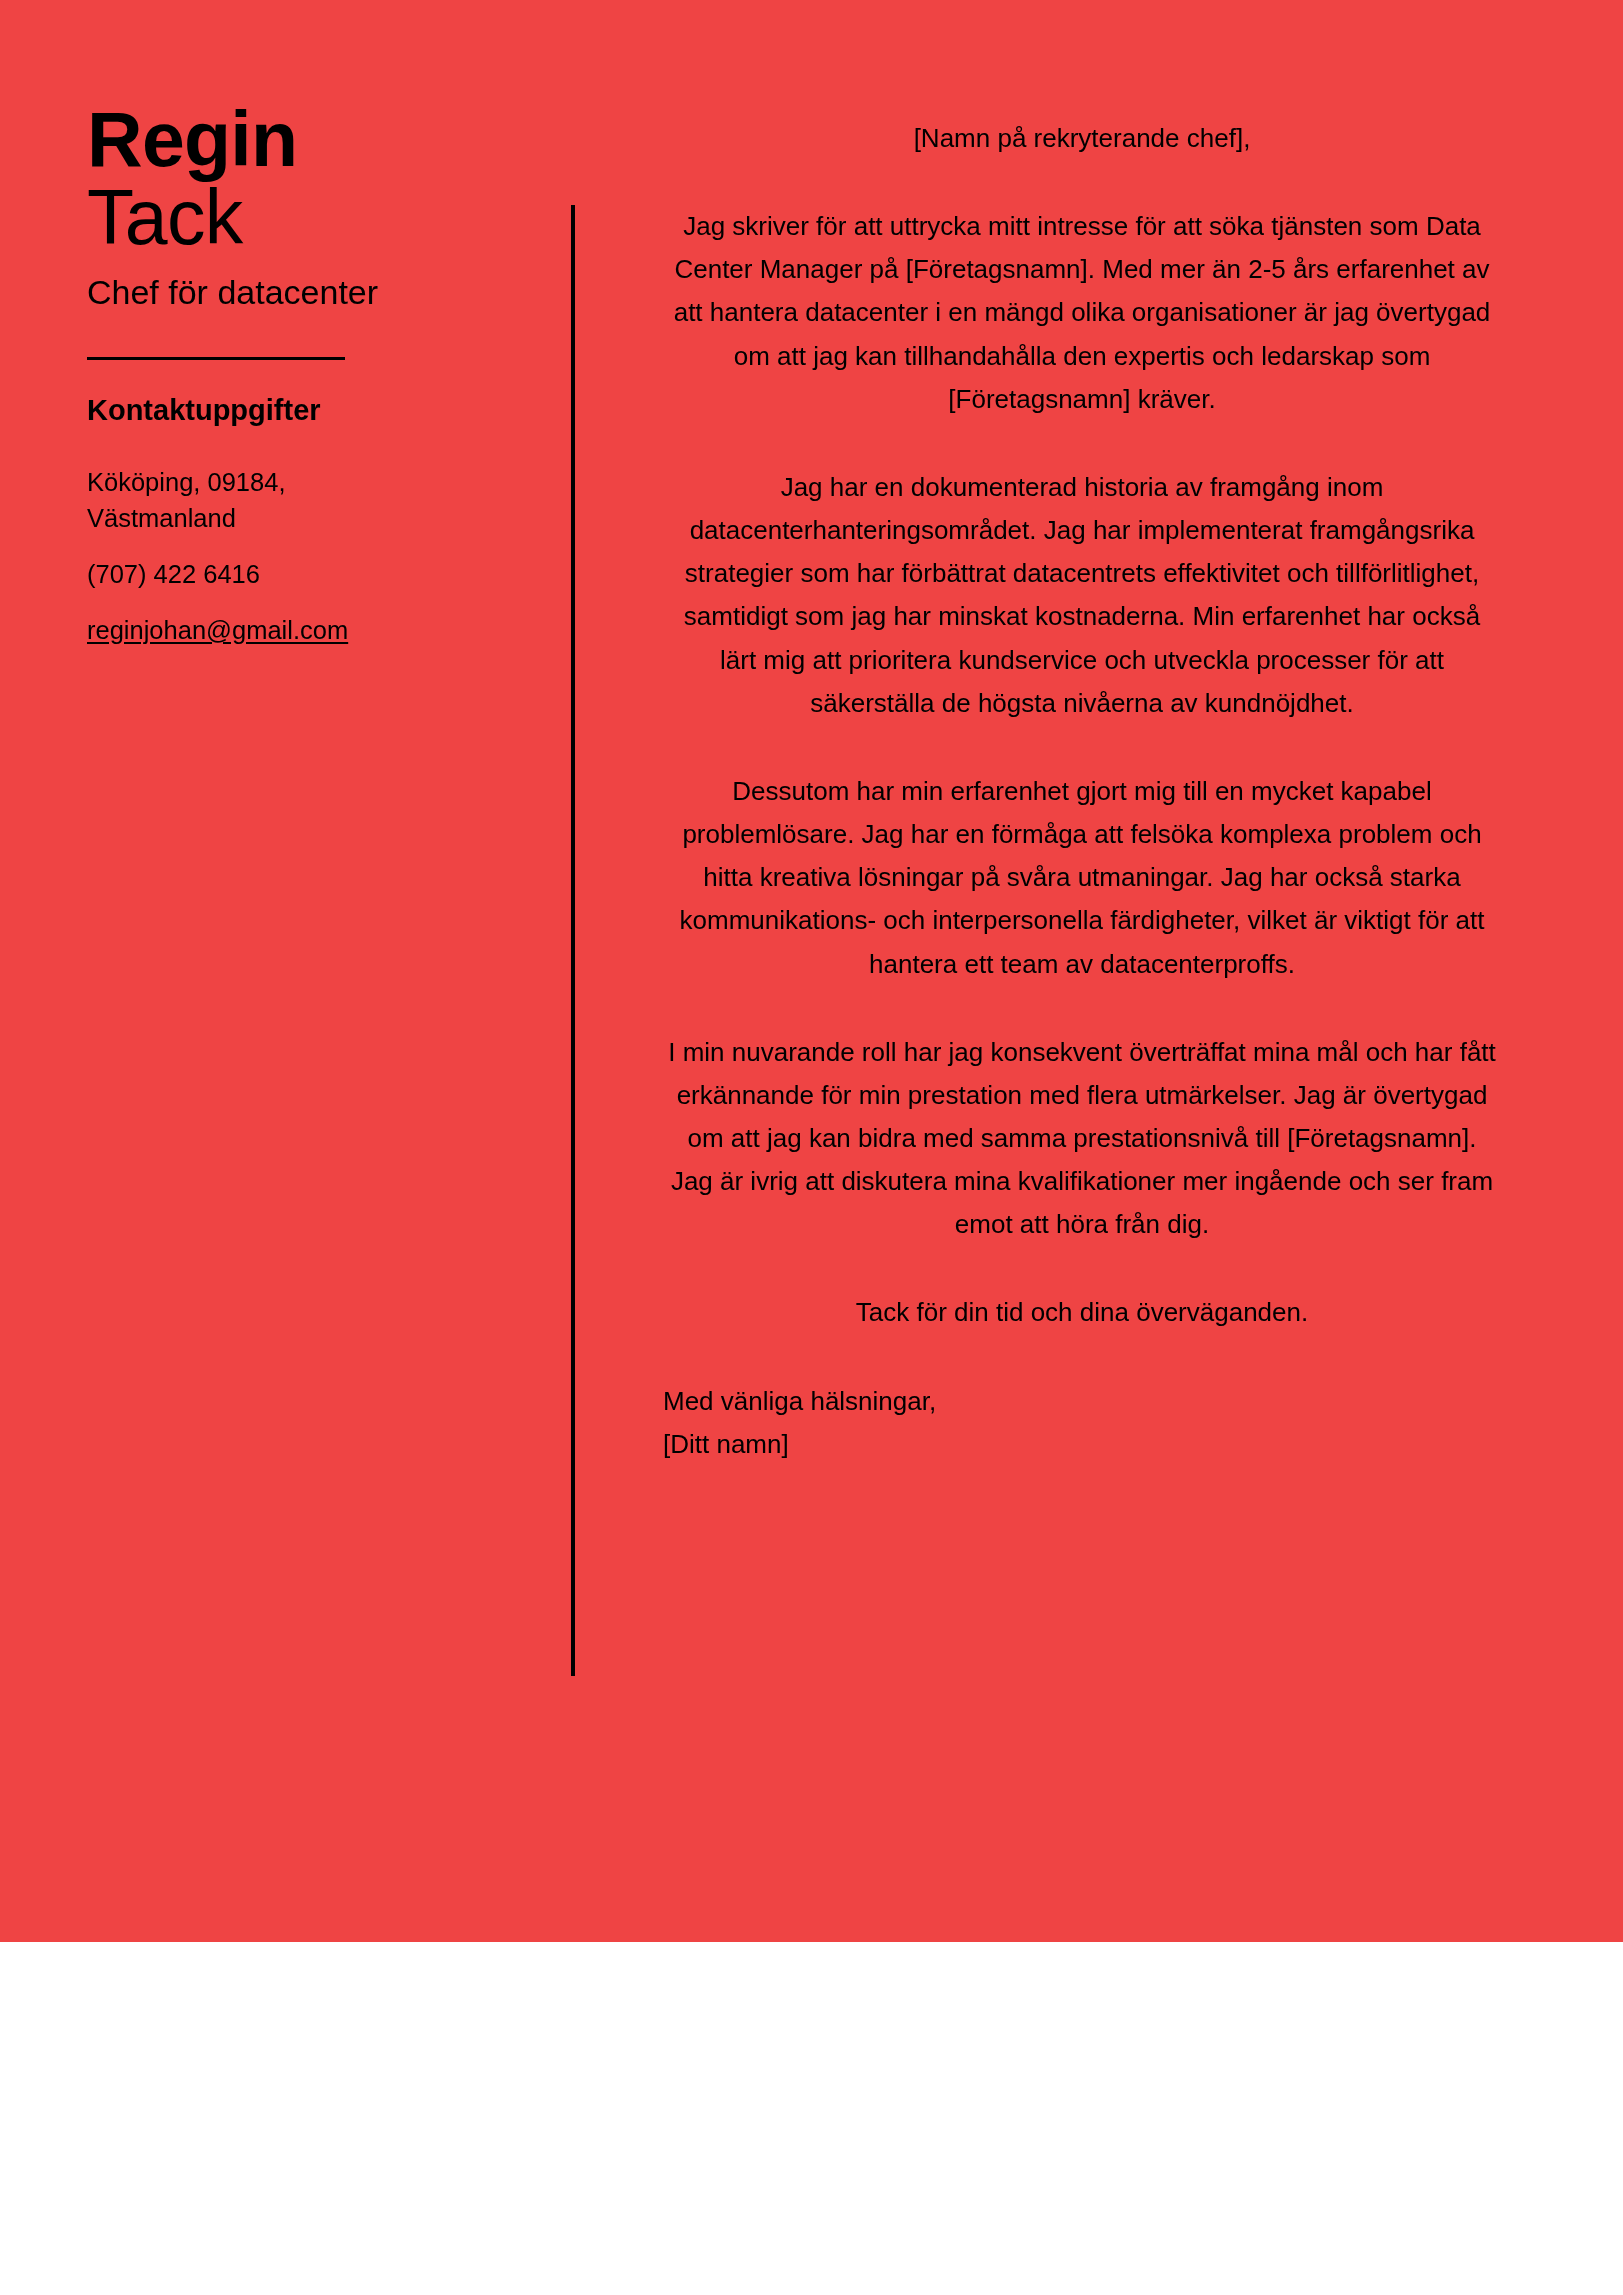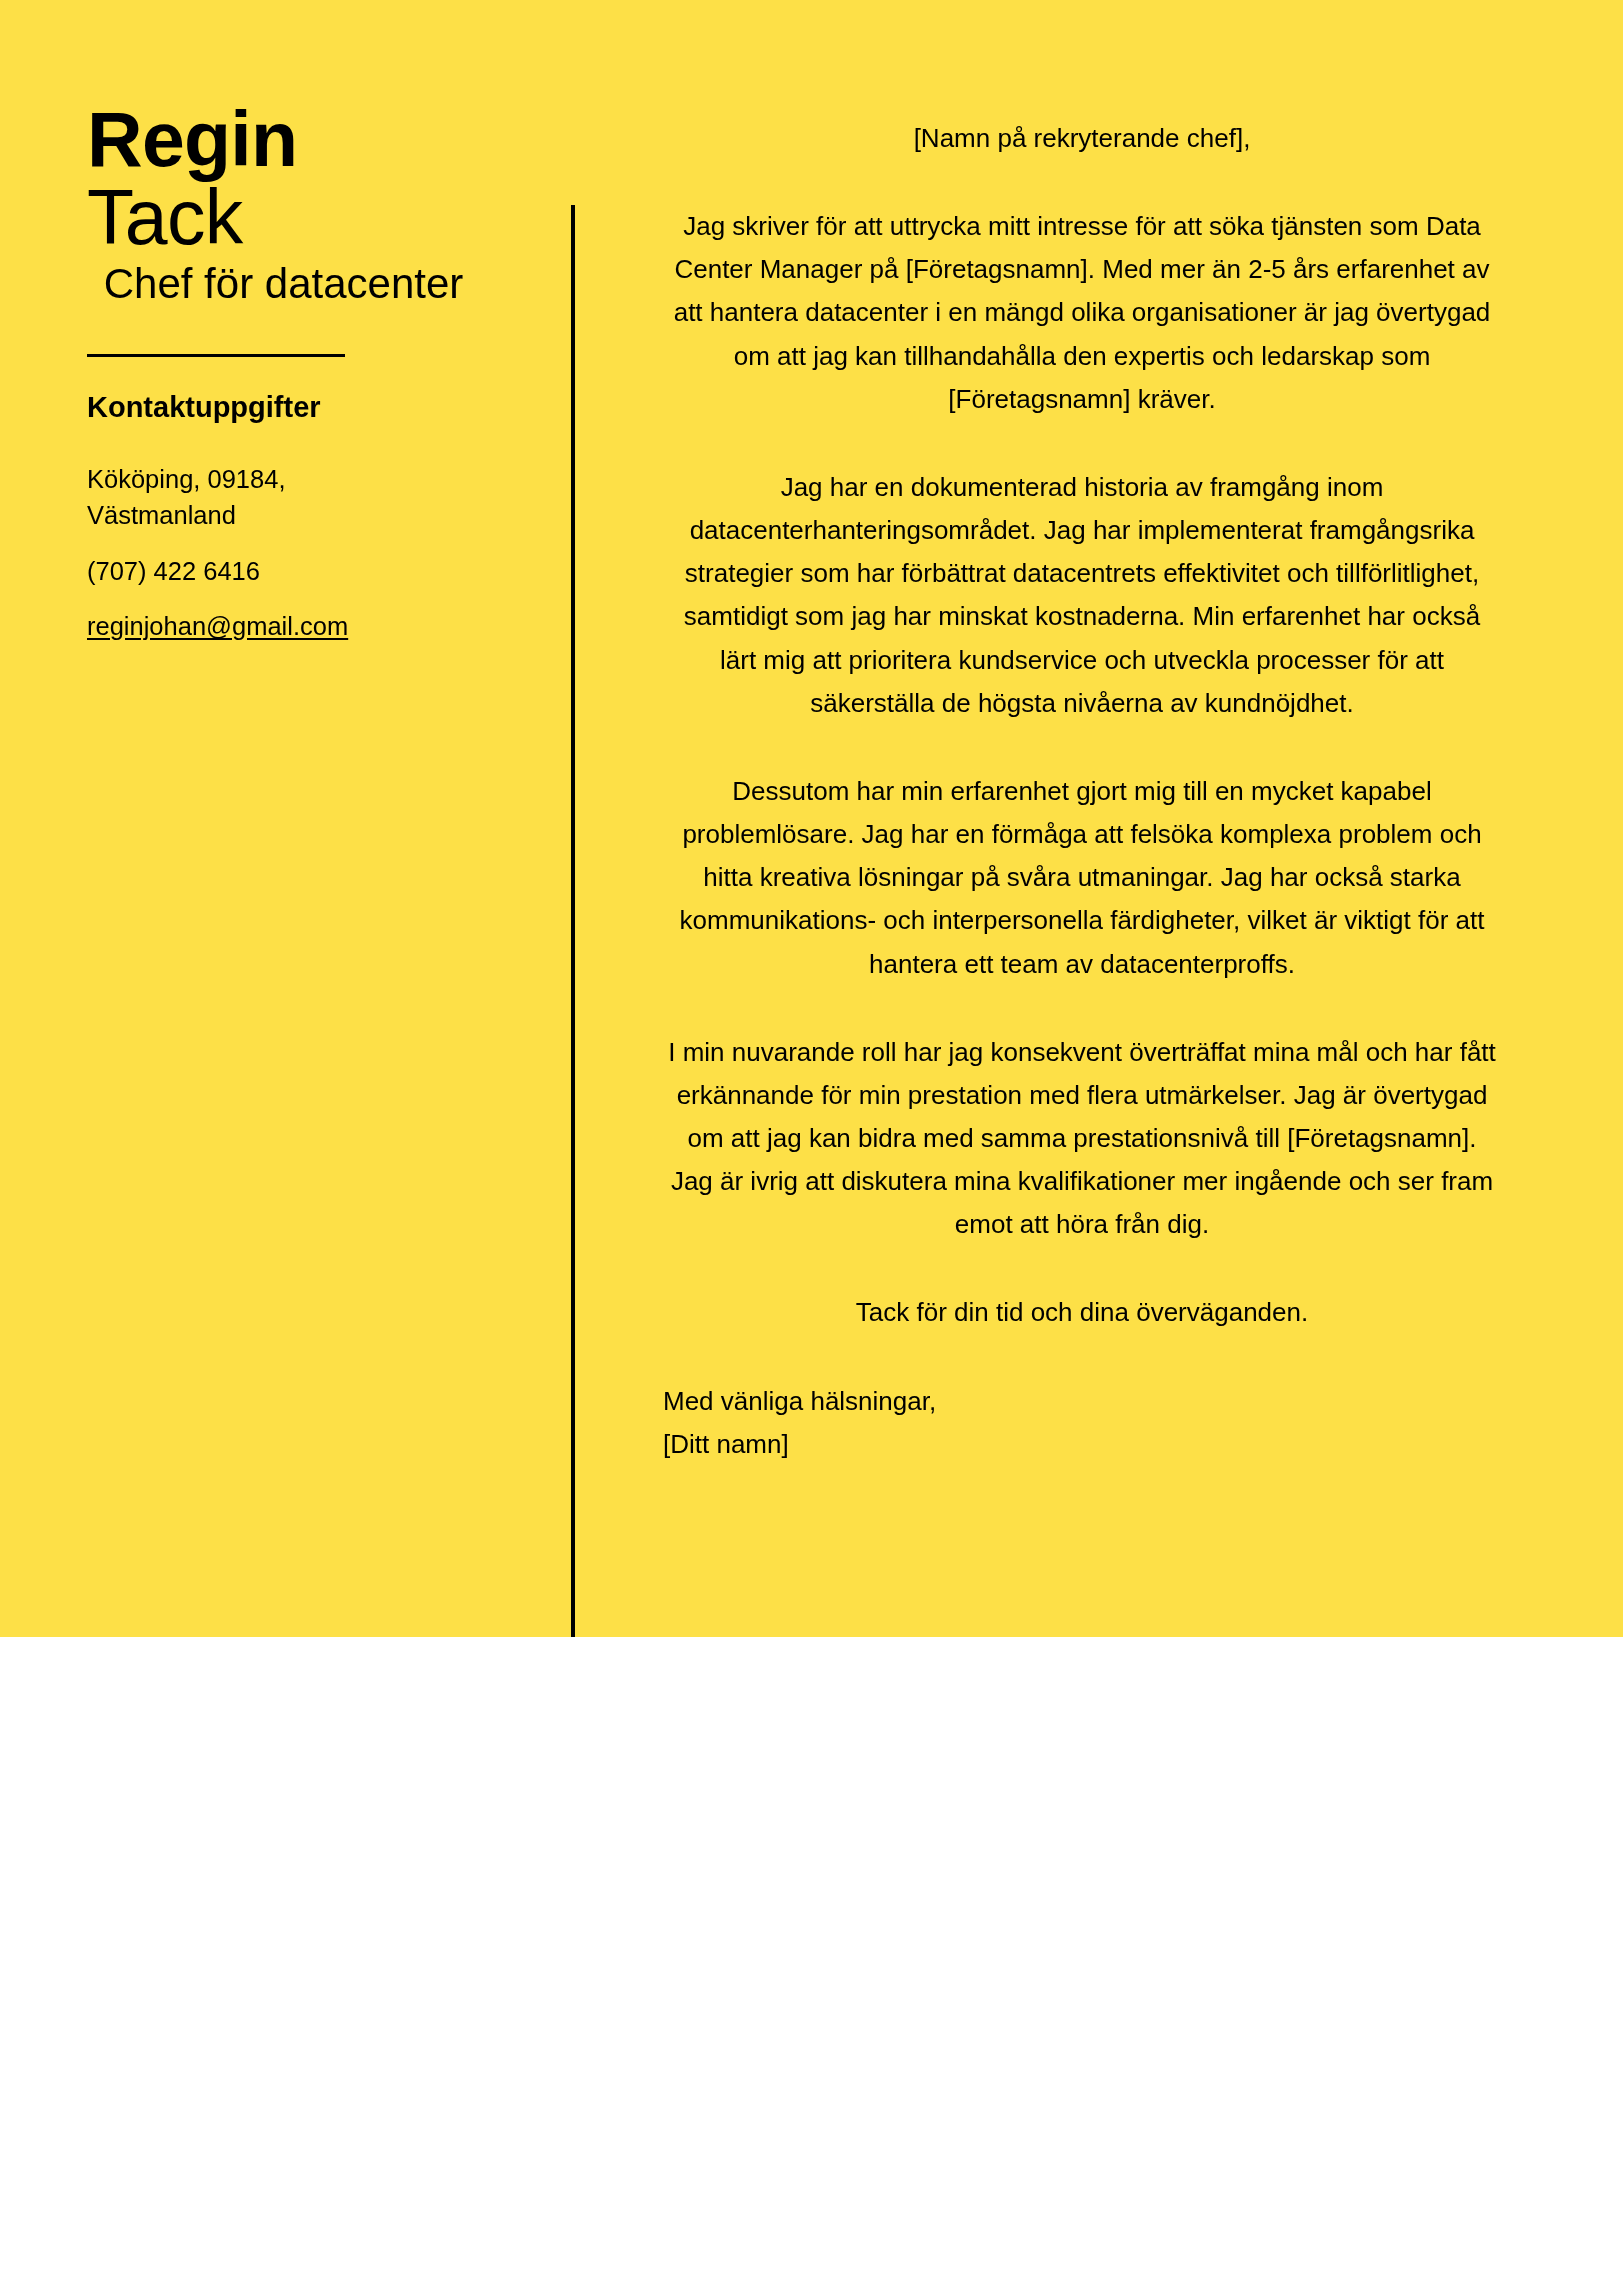"Regin" .page { background: #fde047 -> #ef4444; height: 1637px -> 1942px }
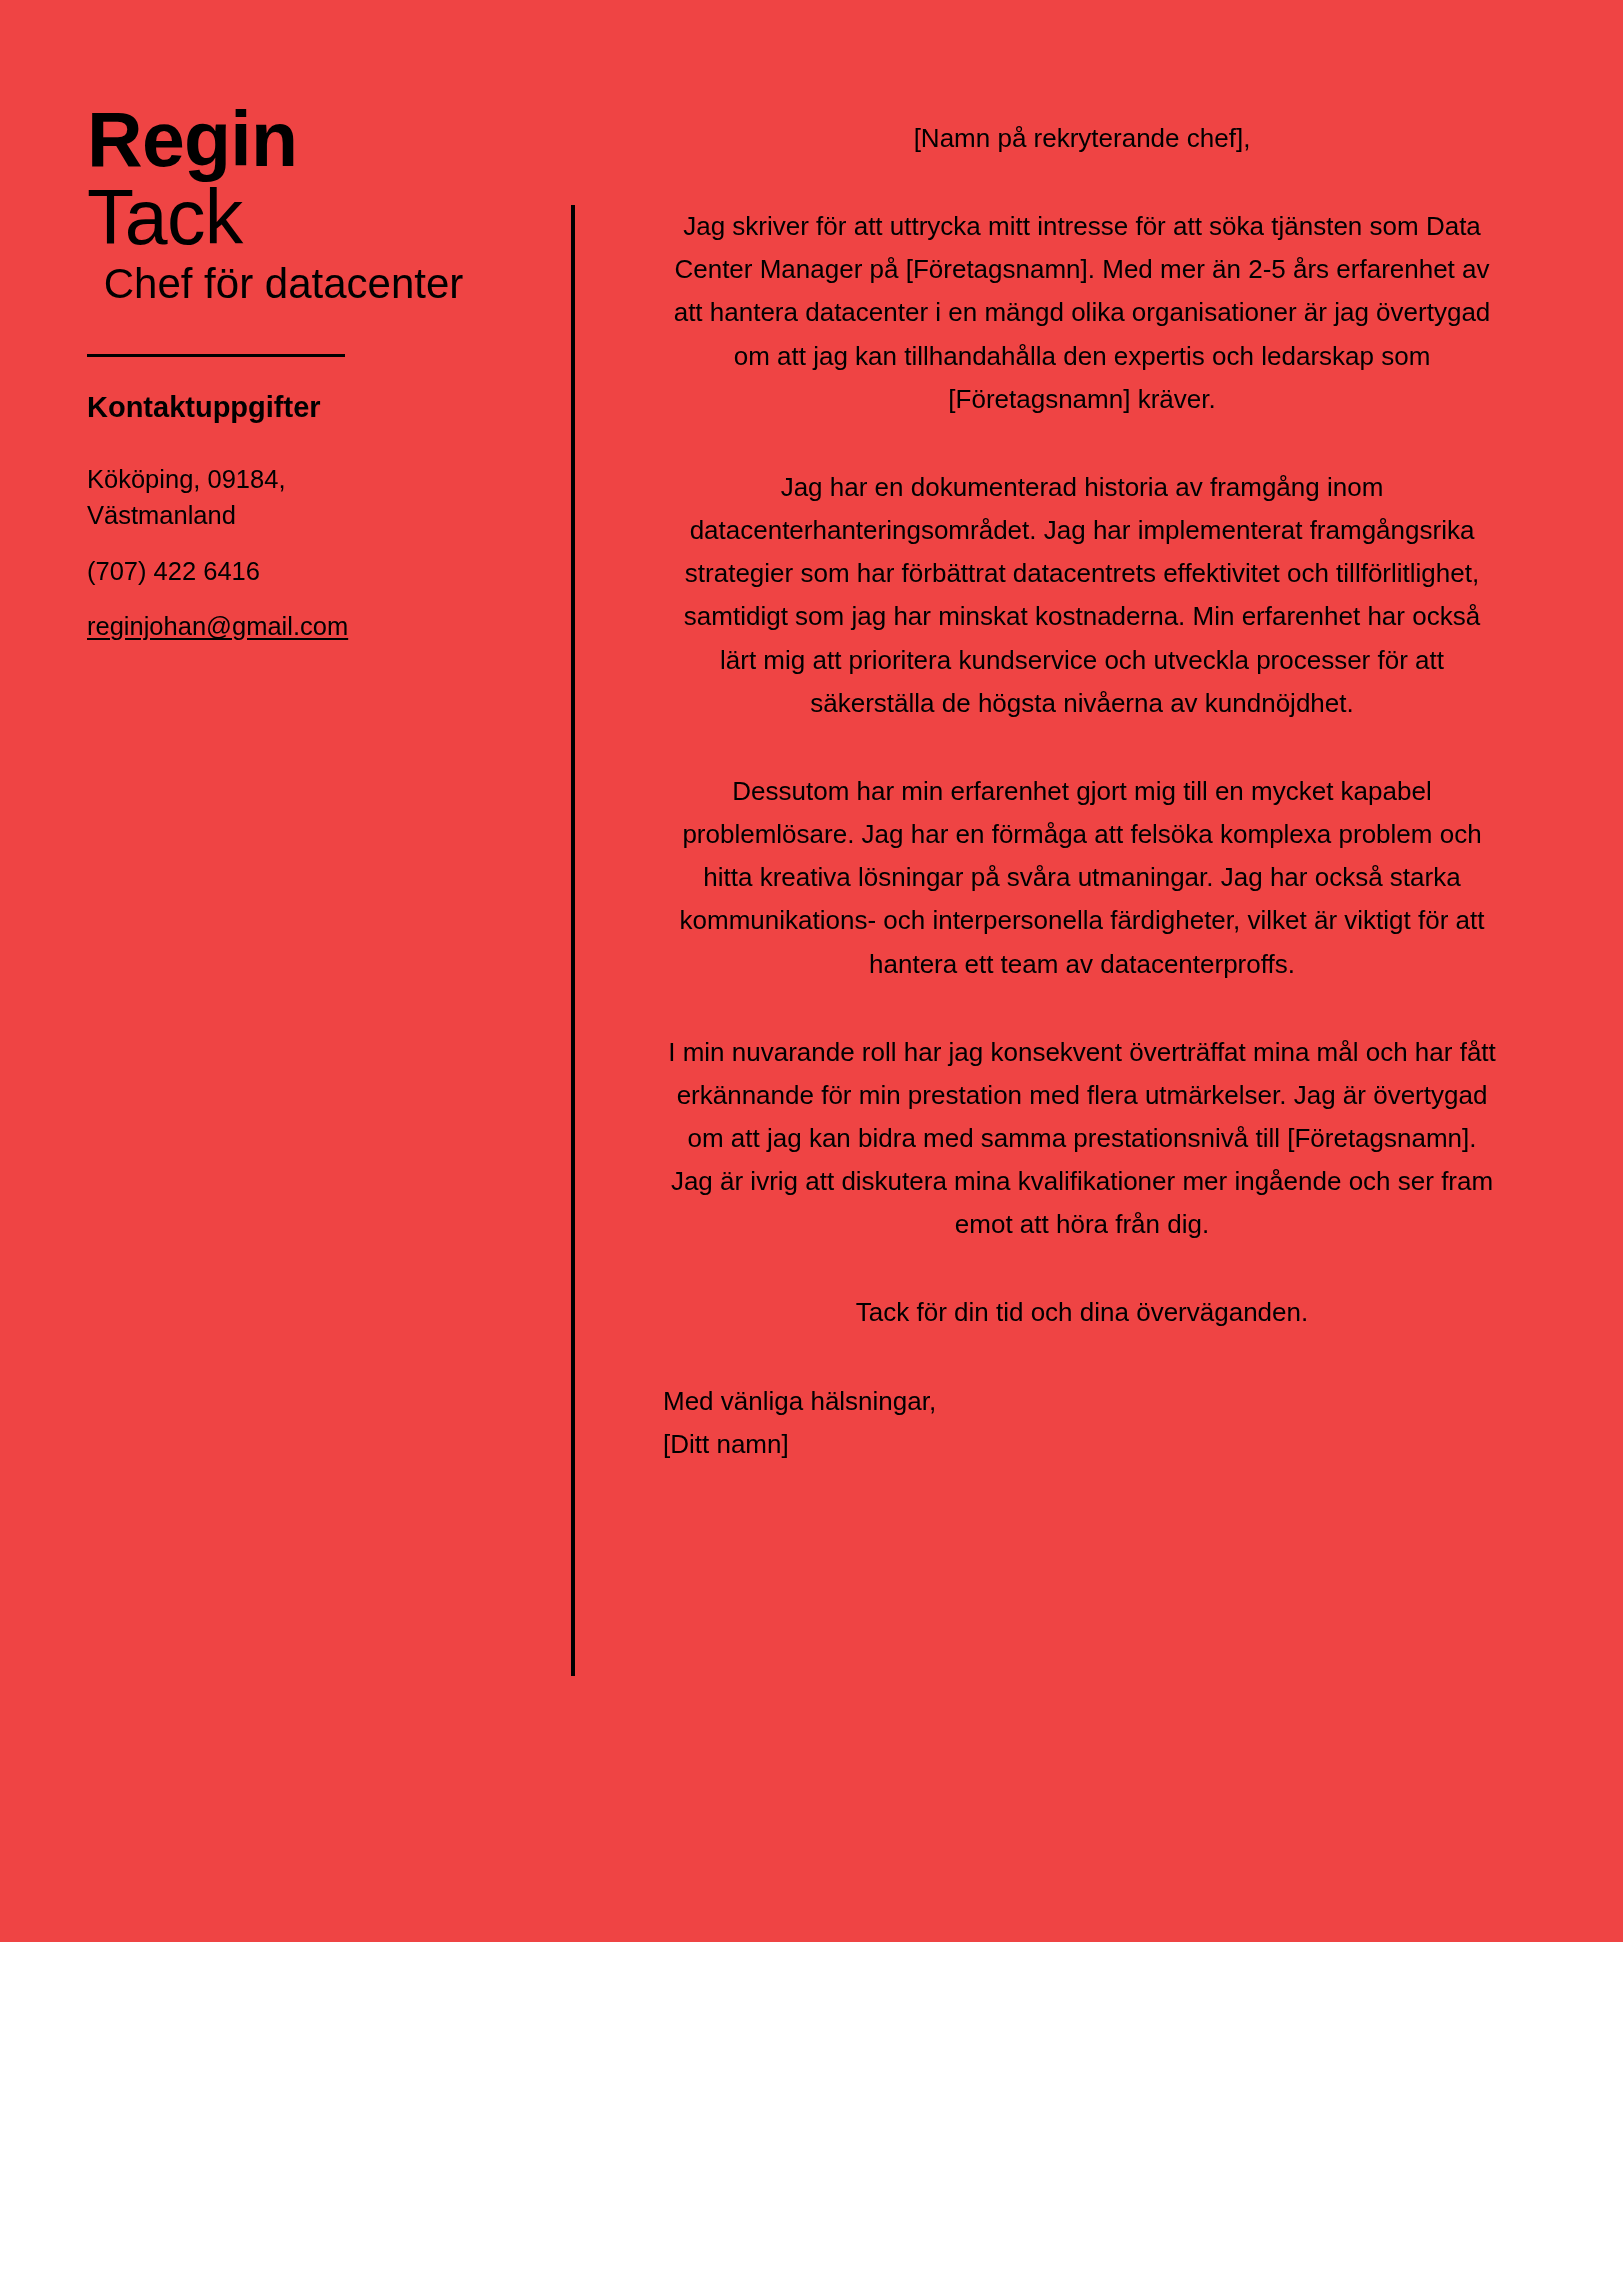"Chef för datacenter" .job-title { font-size: 42px -> 34px; margin-top: none -> 13px; text-align: center -> none }
